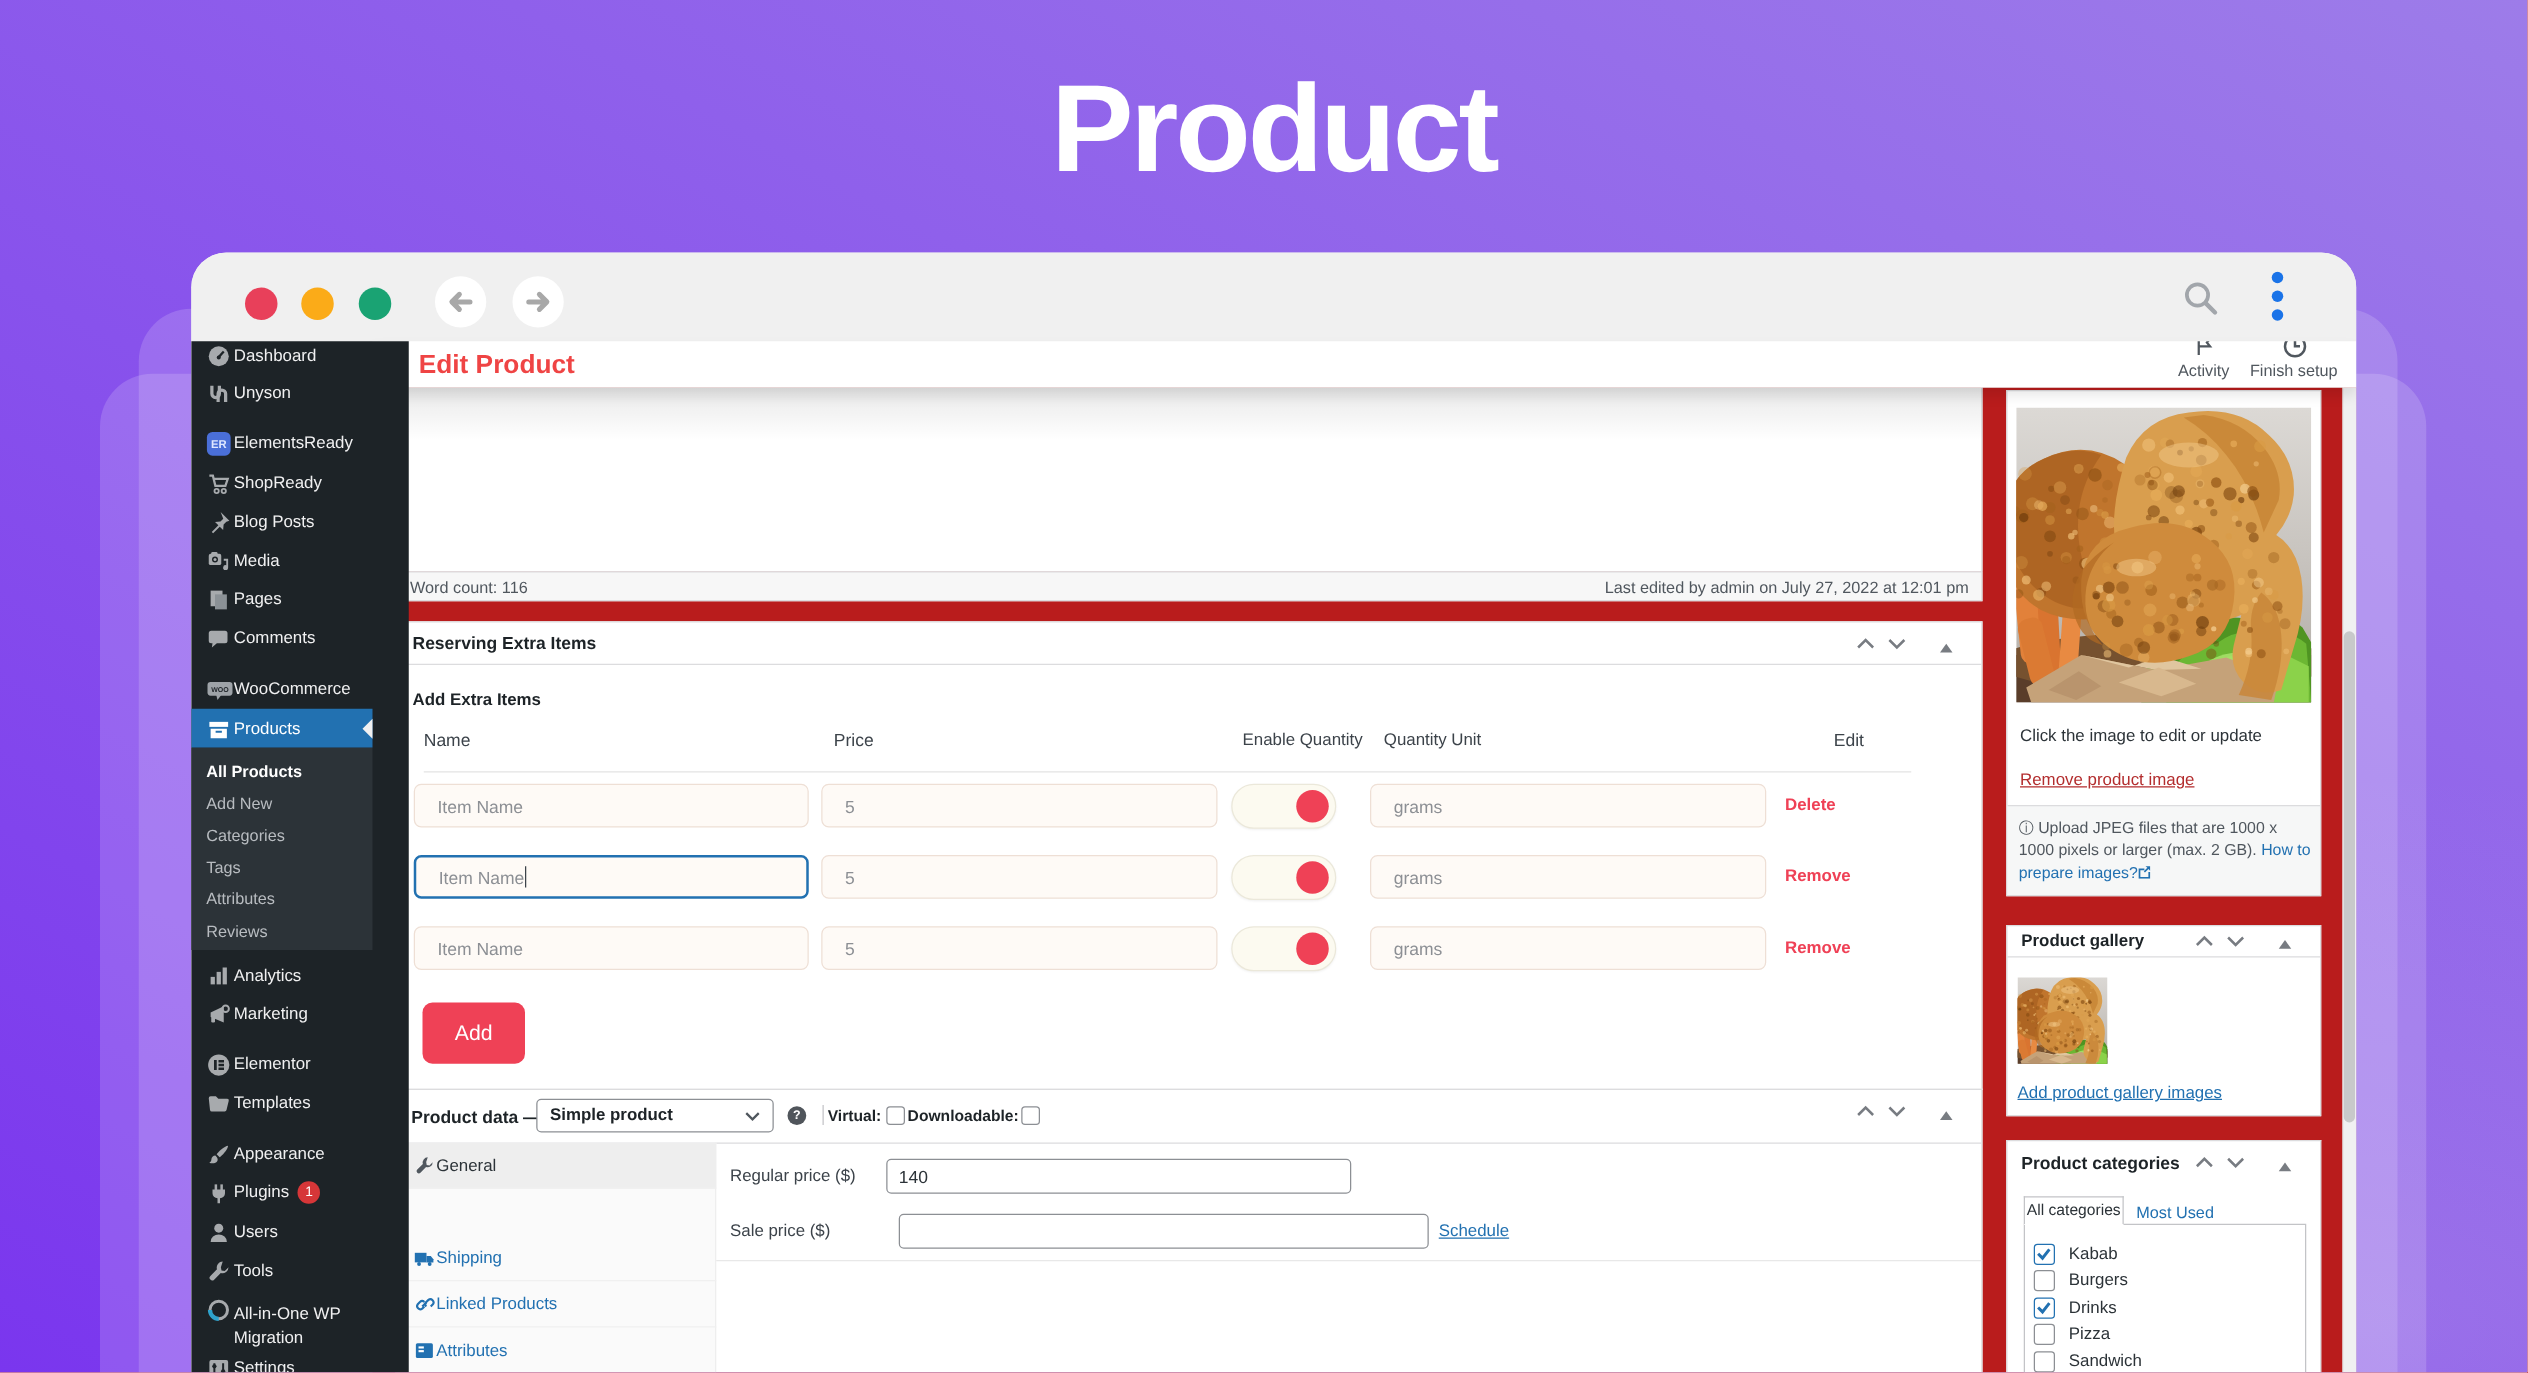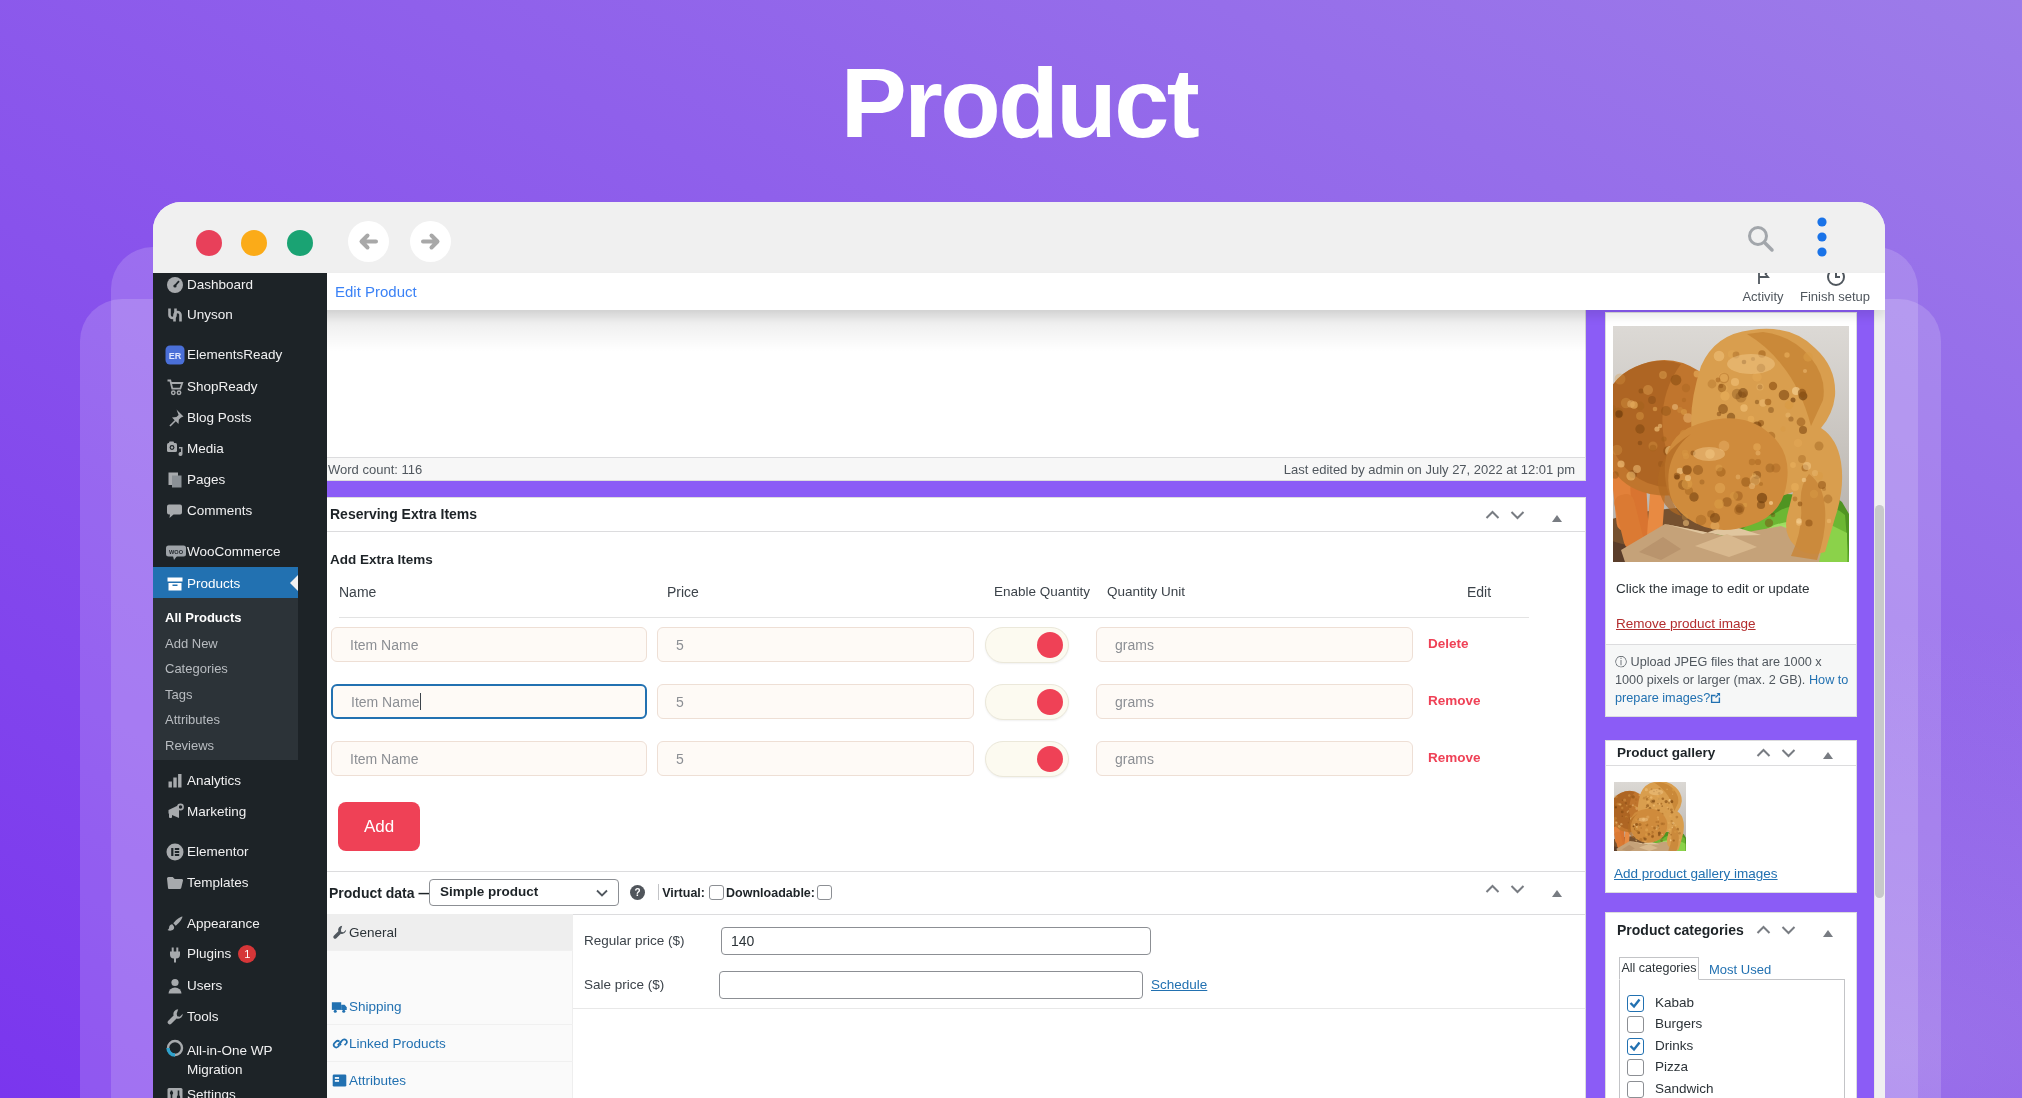"Edit Product" div.abs { color: #3b82f6 -> #ef4444; font-size: 15px -> 21px; font-weight: 400 -> 700 }
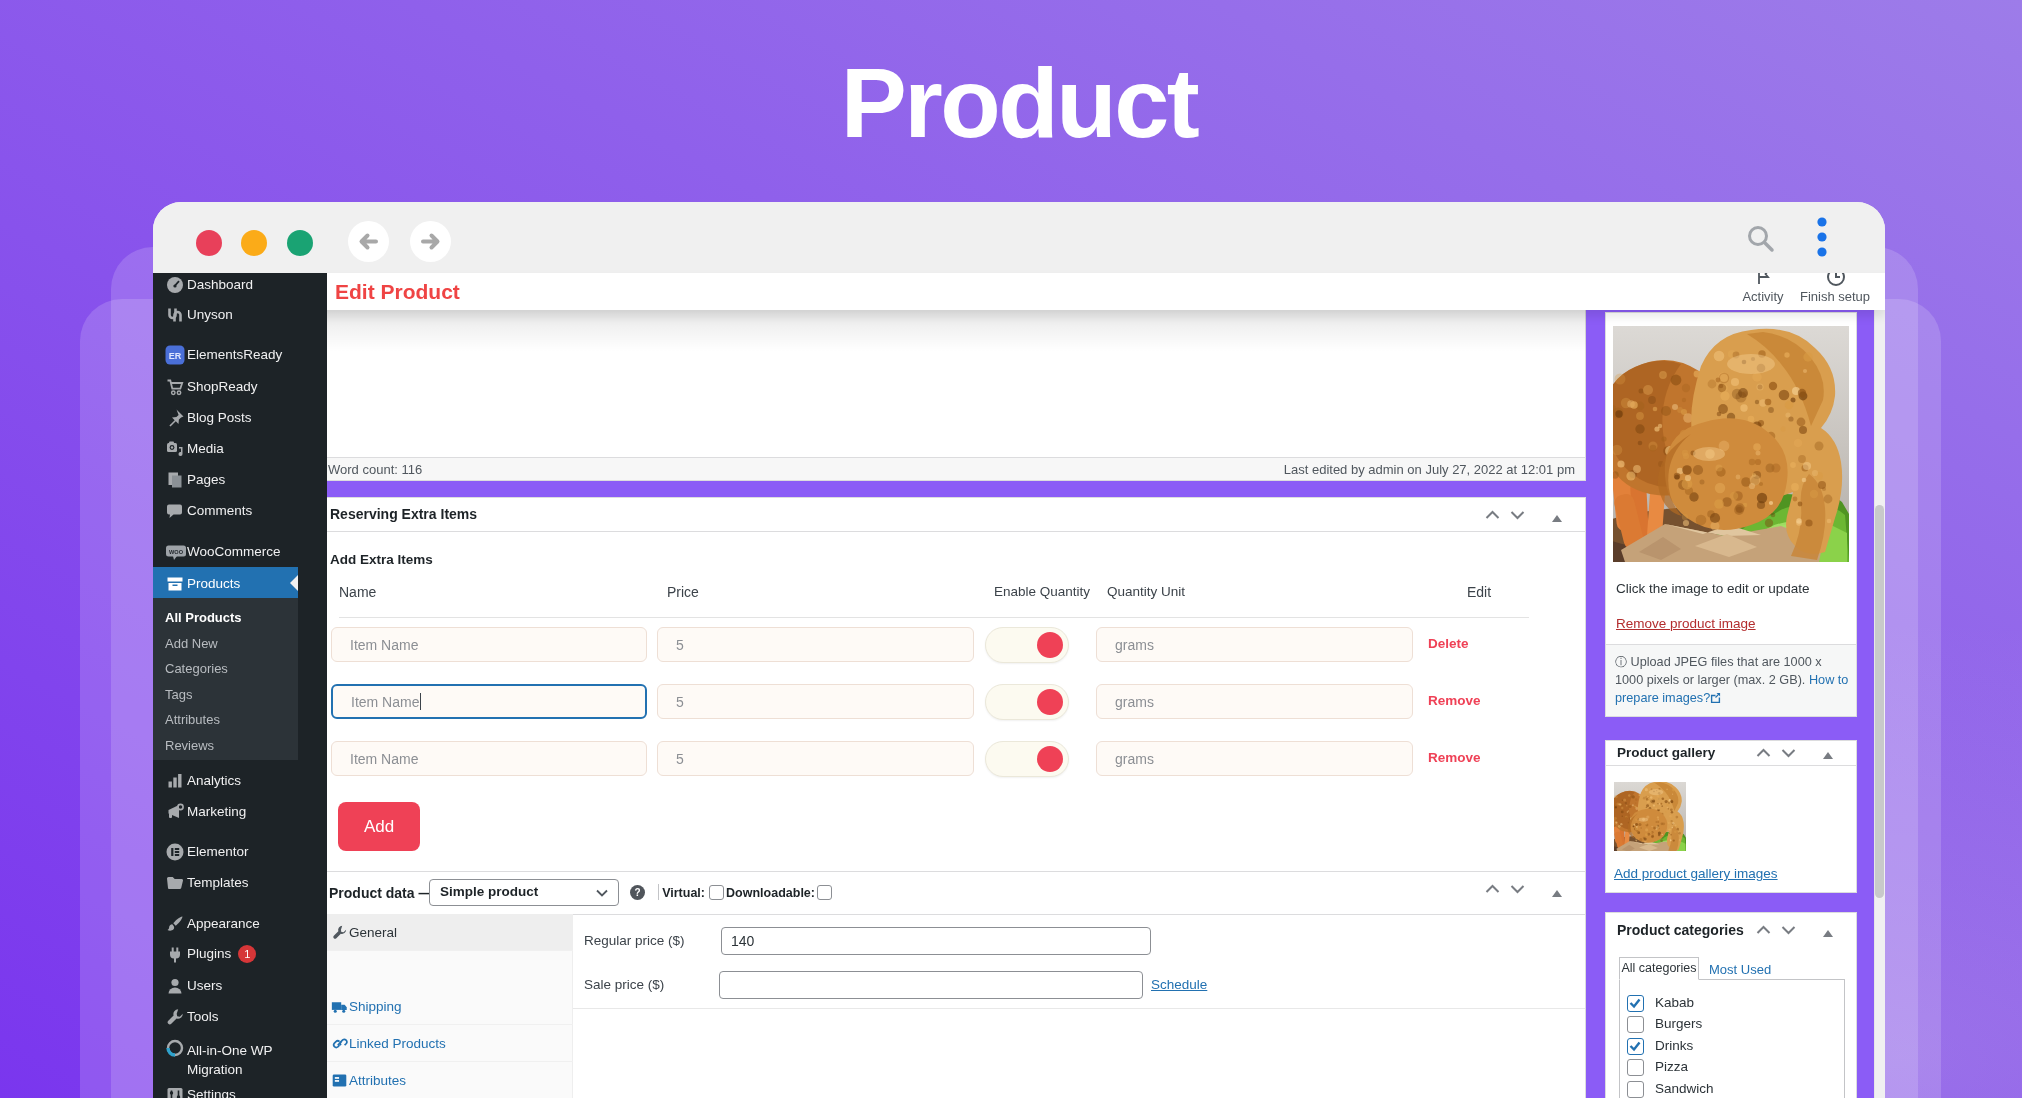"Word count: 116" #content { background: #8b5cf6 -> #b91c1c }
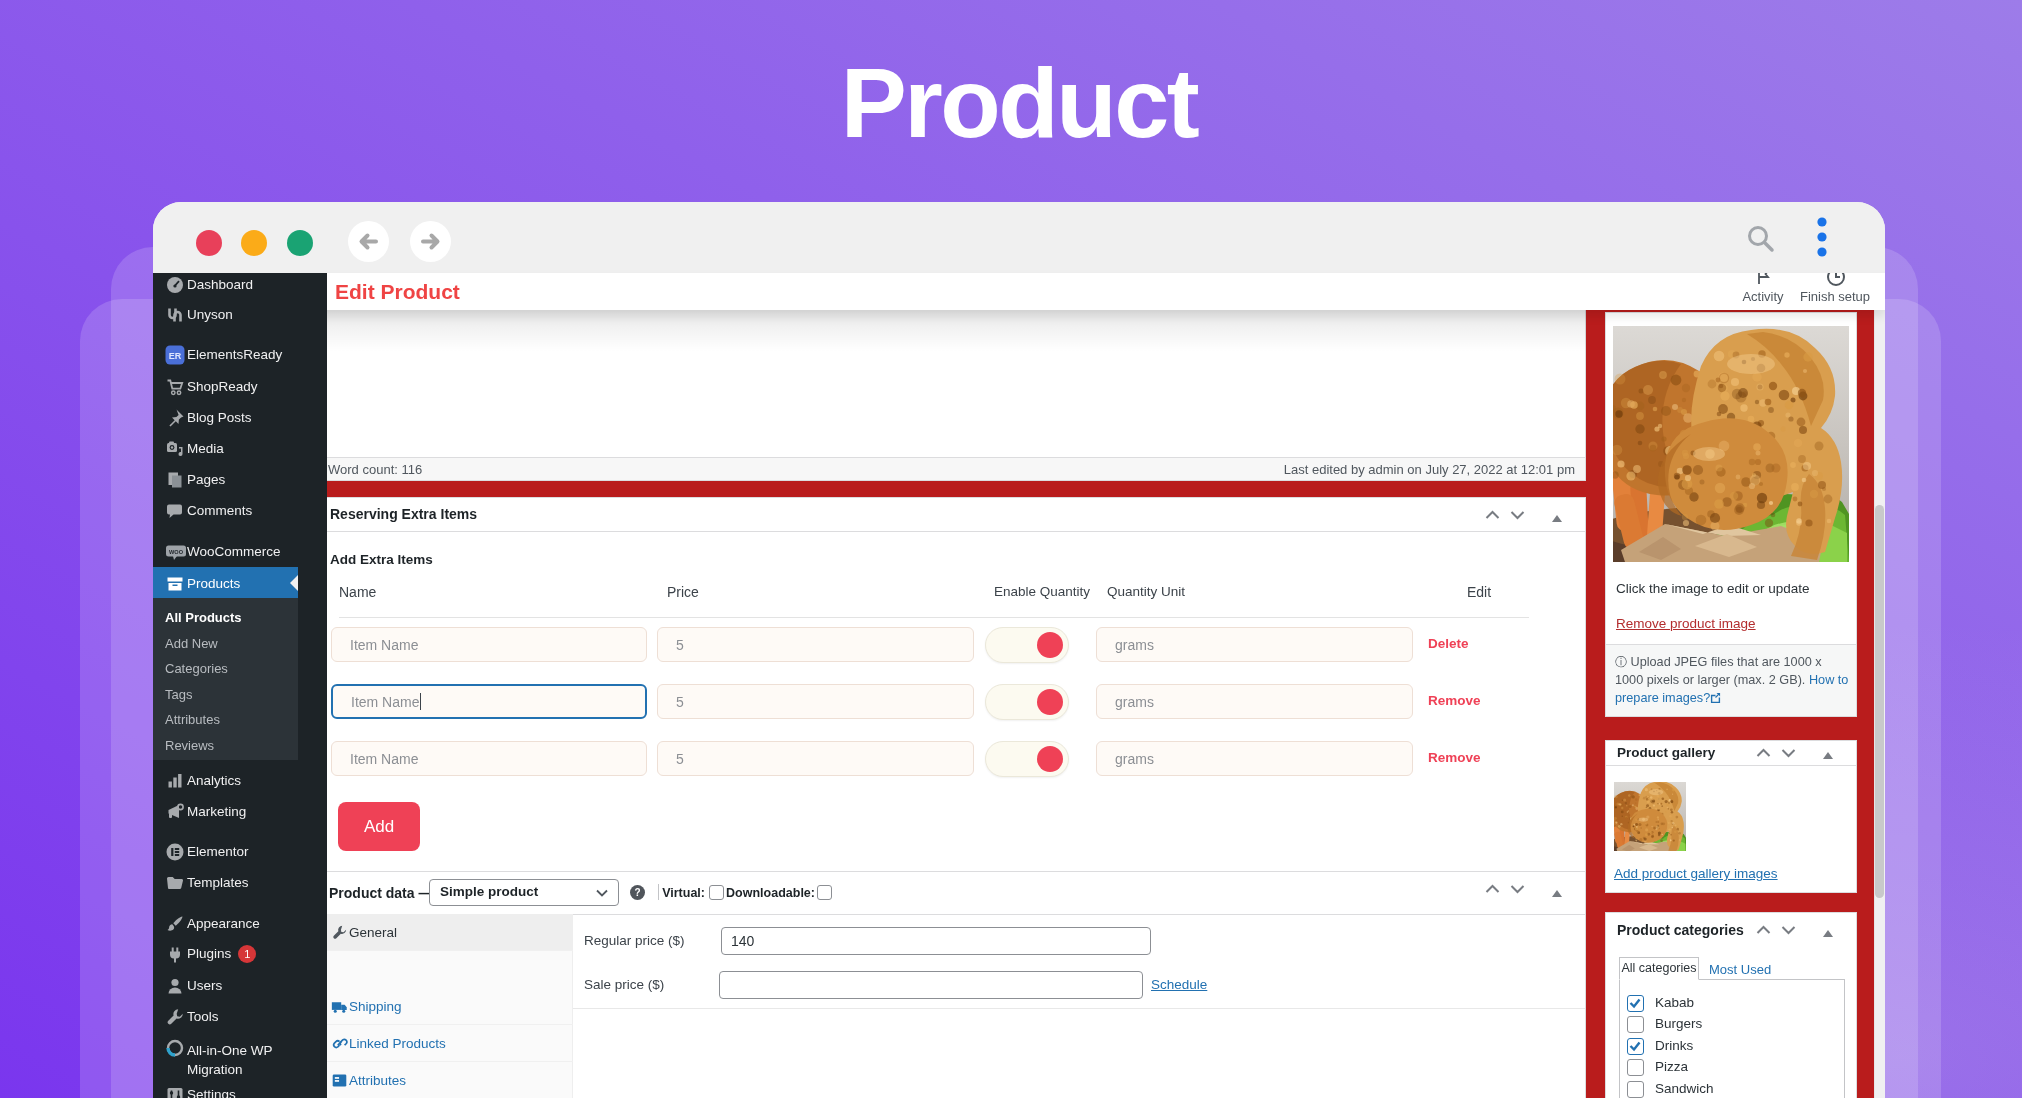"140" div.winp { left: 404px -> 392px; width: 430px -> 372px }
